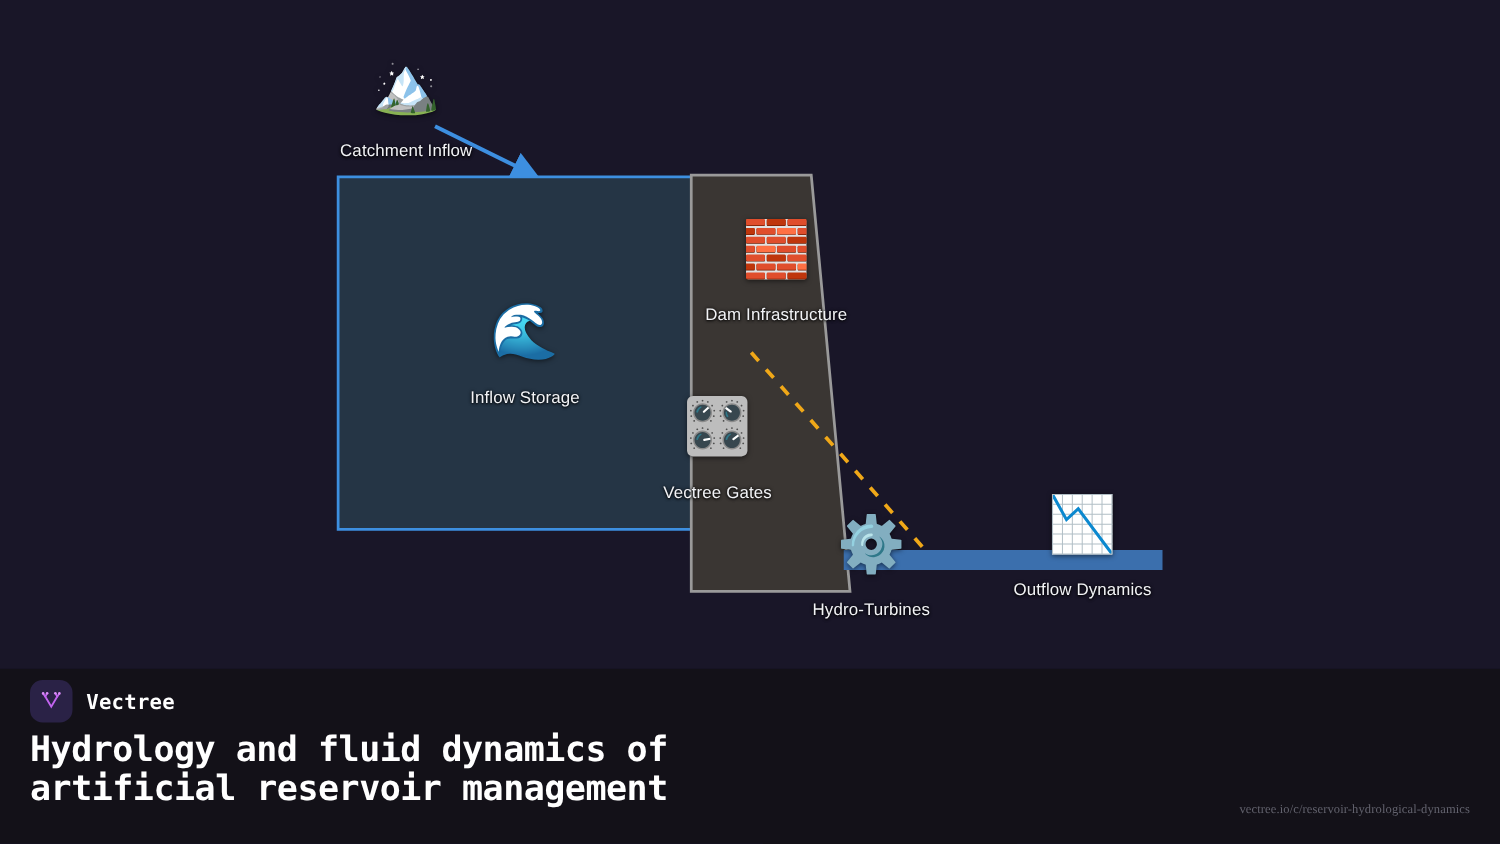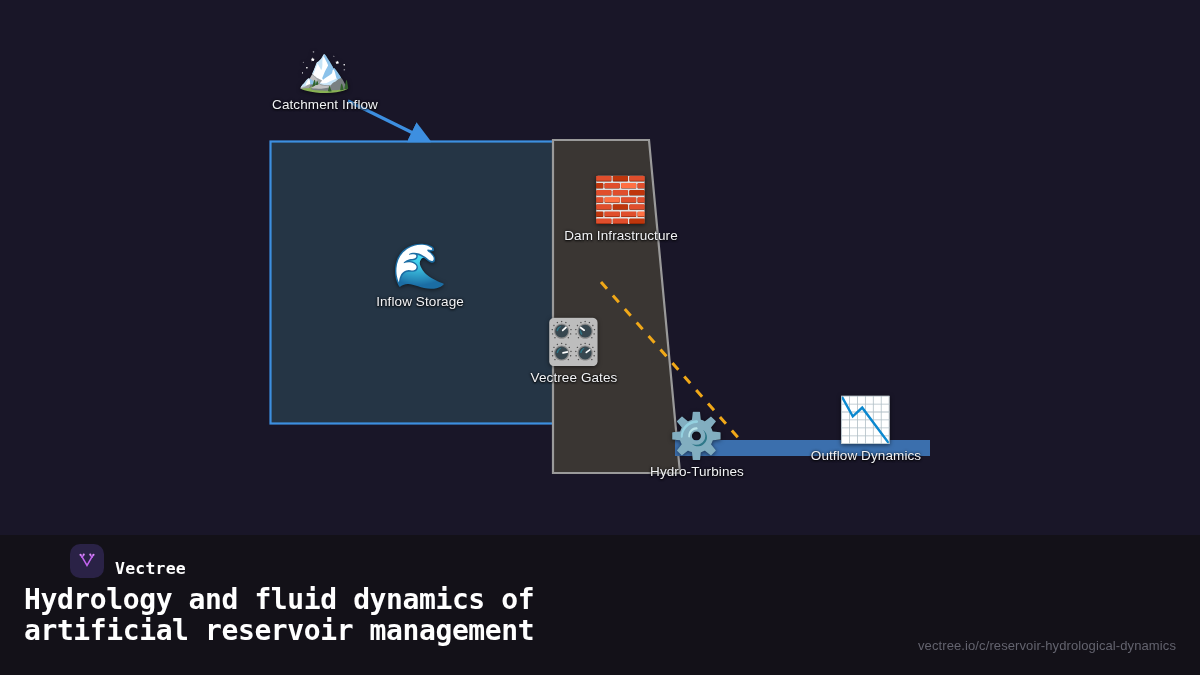"Catchment Inflow" .node-label { margin-top: 4px -> 20px }
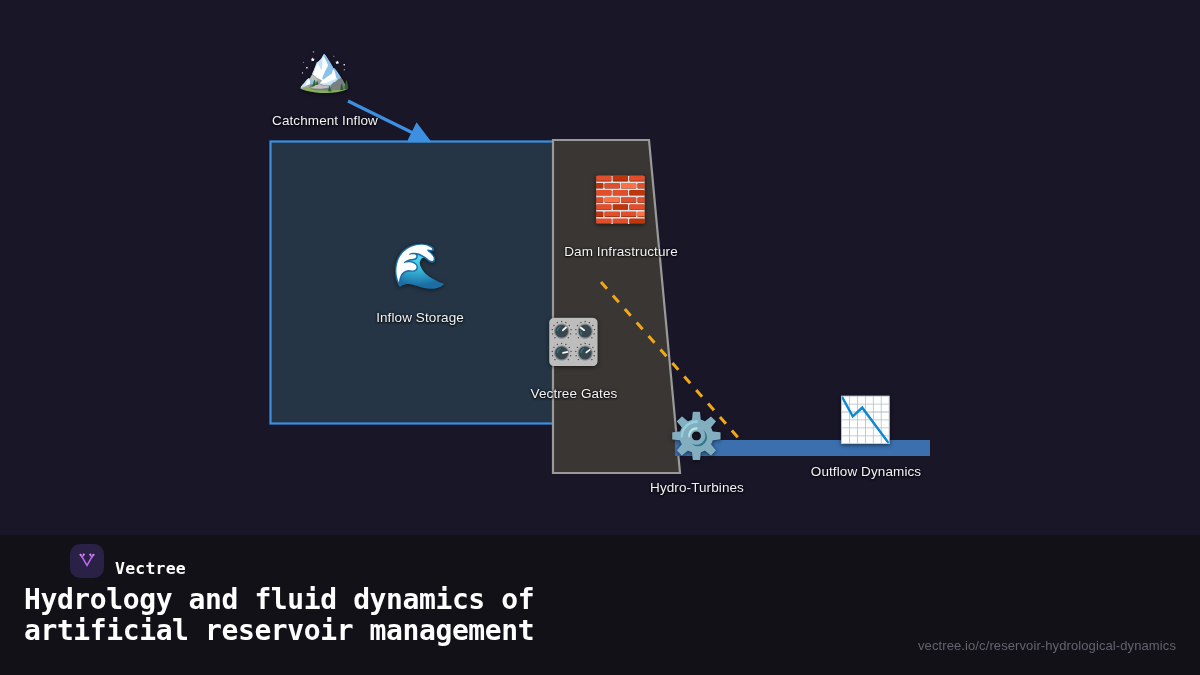"Vectree" #brand { align-items: flex-end -> center; margin-left: 46px -> none }
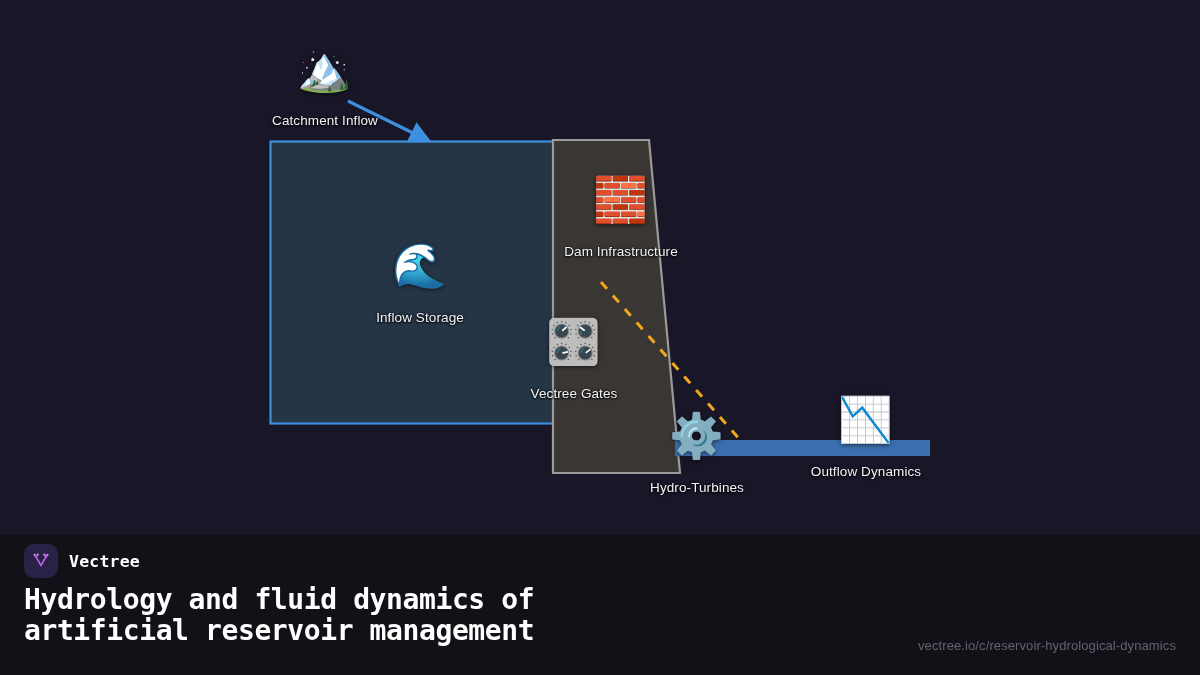"vectree.io/c/reservoir-hydrological-dyna" #footer-url { font-family: Liberation Sans, sans-serif -> Liberation Serif, serif; font-size: 13px -> 10px }
